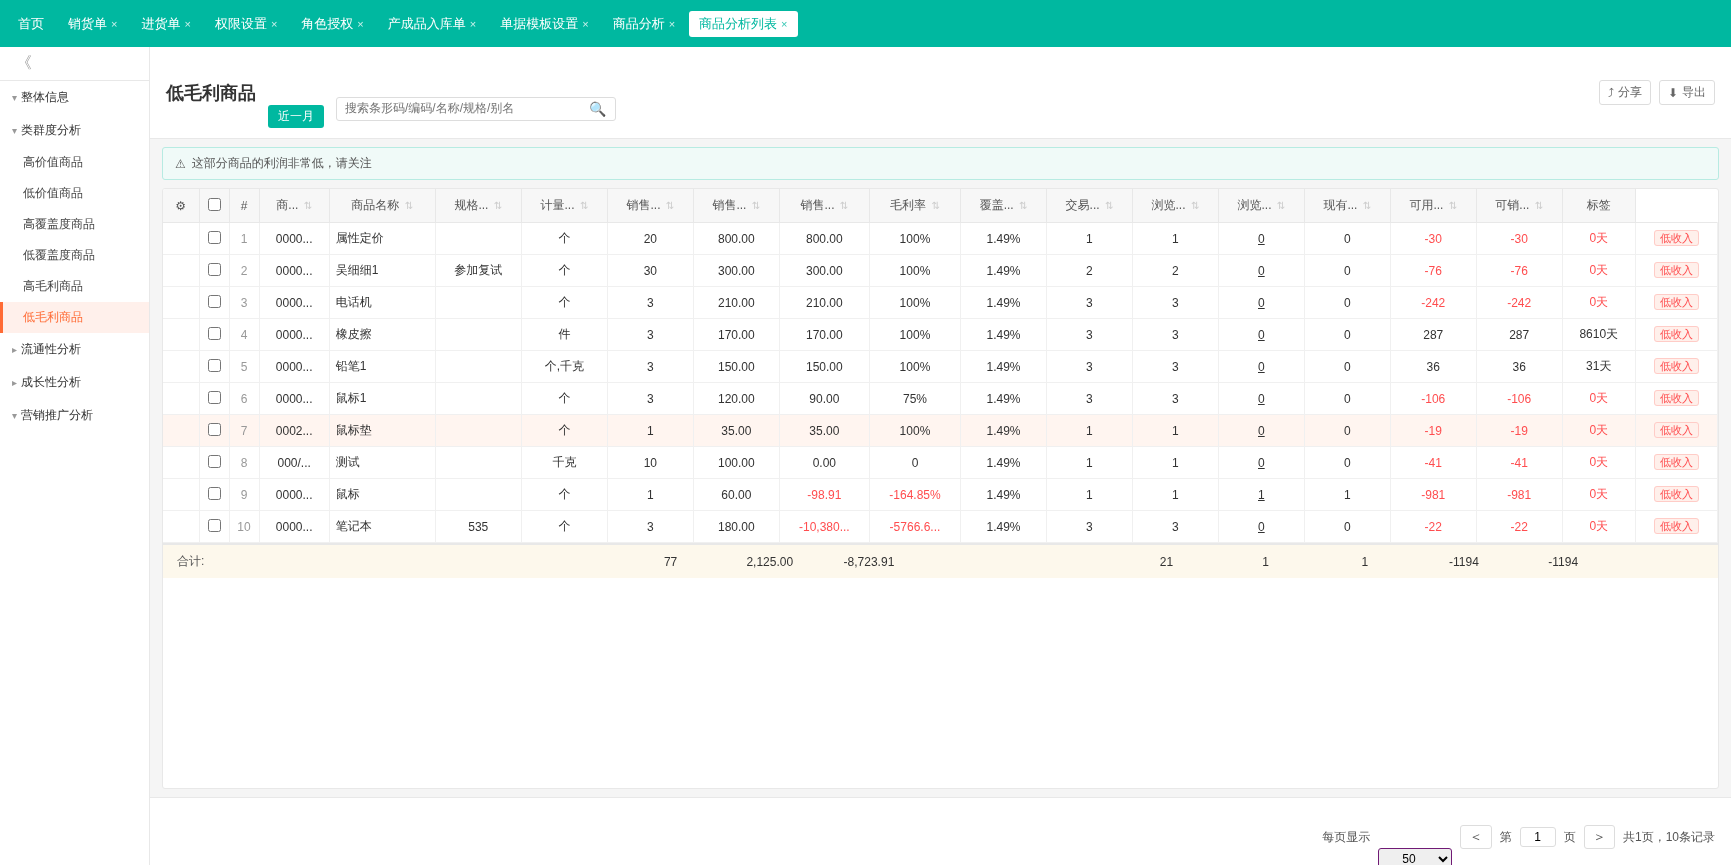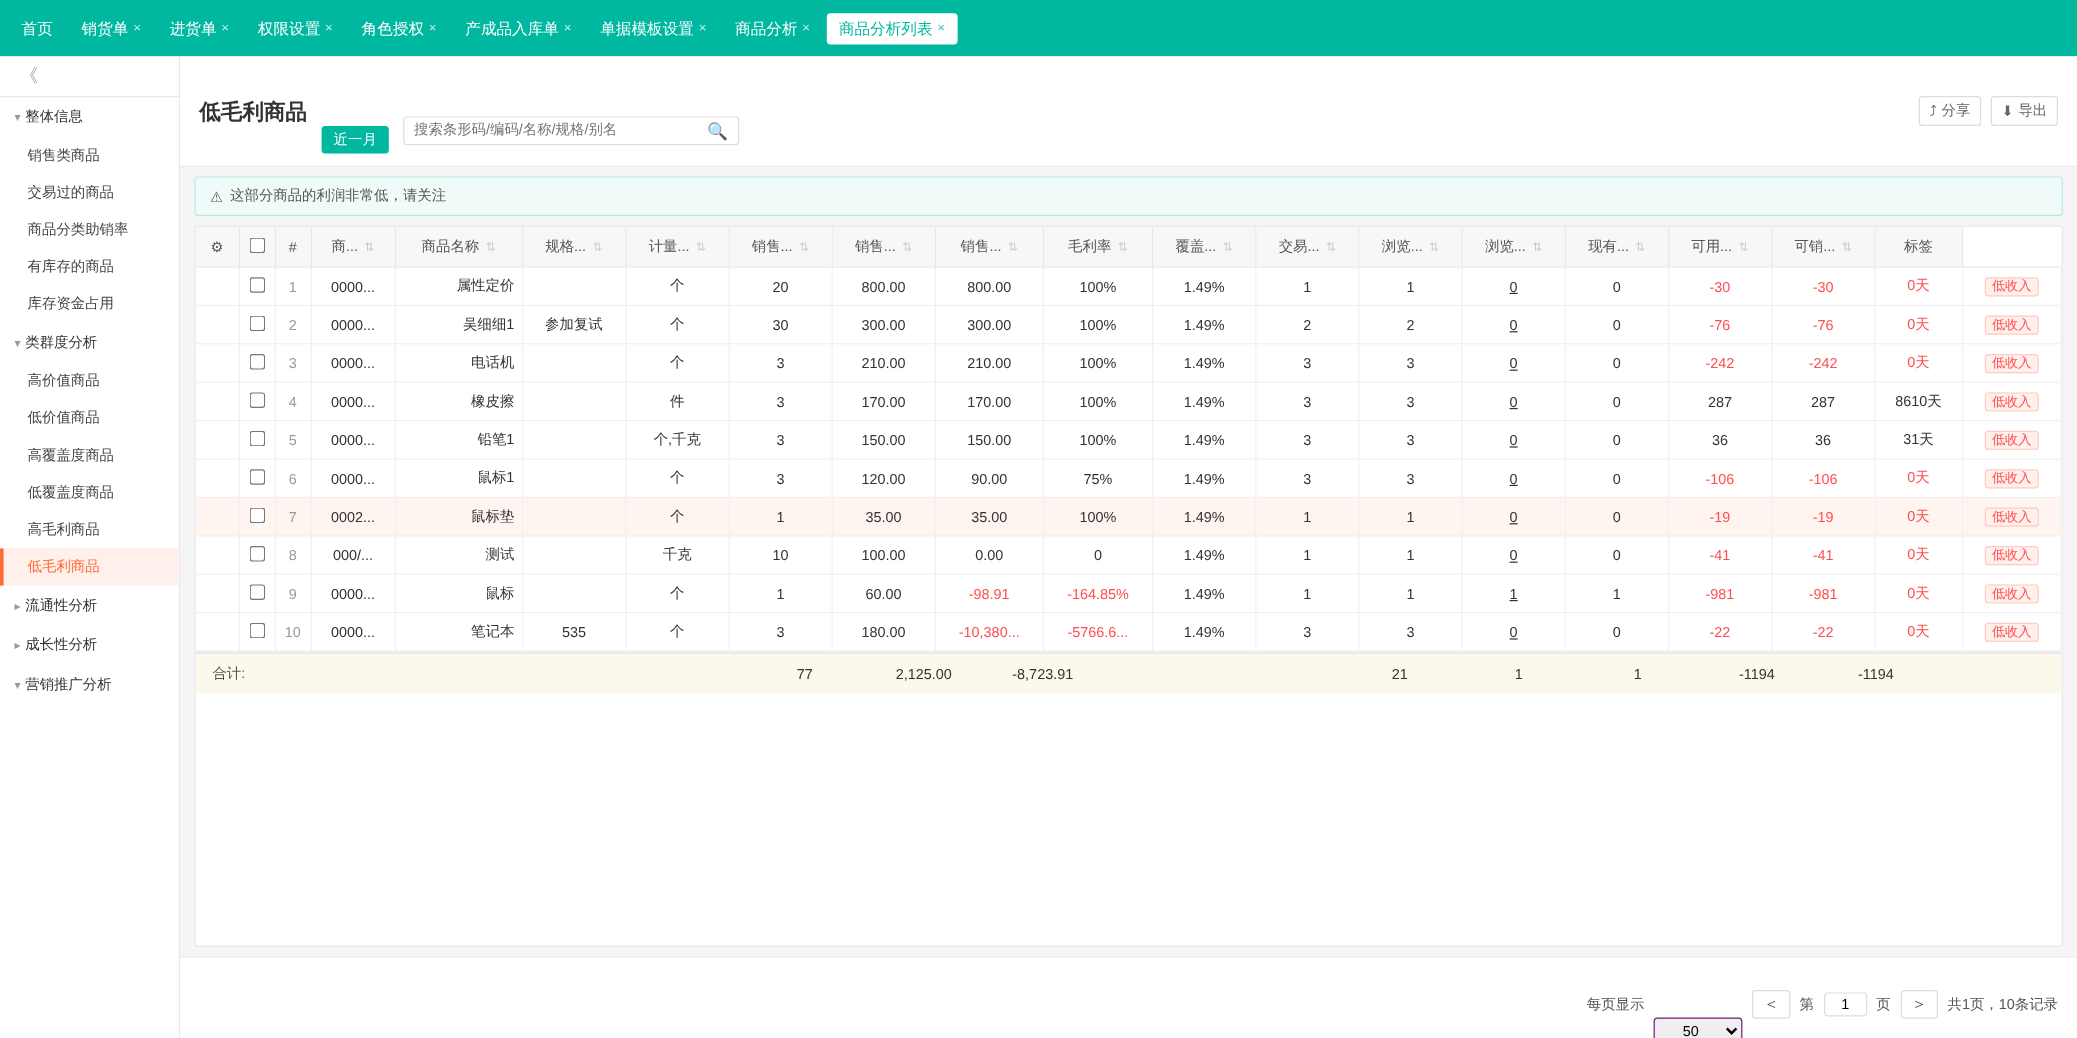"销售类商品" div { html: <div> <div>销售类商品</div> <div>交易过的商品</div> <div>商品分类助销率</div> <div>有库存的商品</div> <div>库存资金占用</div> </div> -> none }
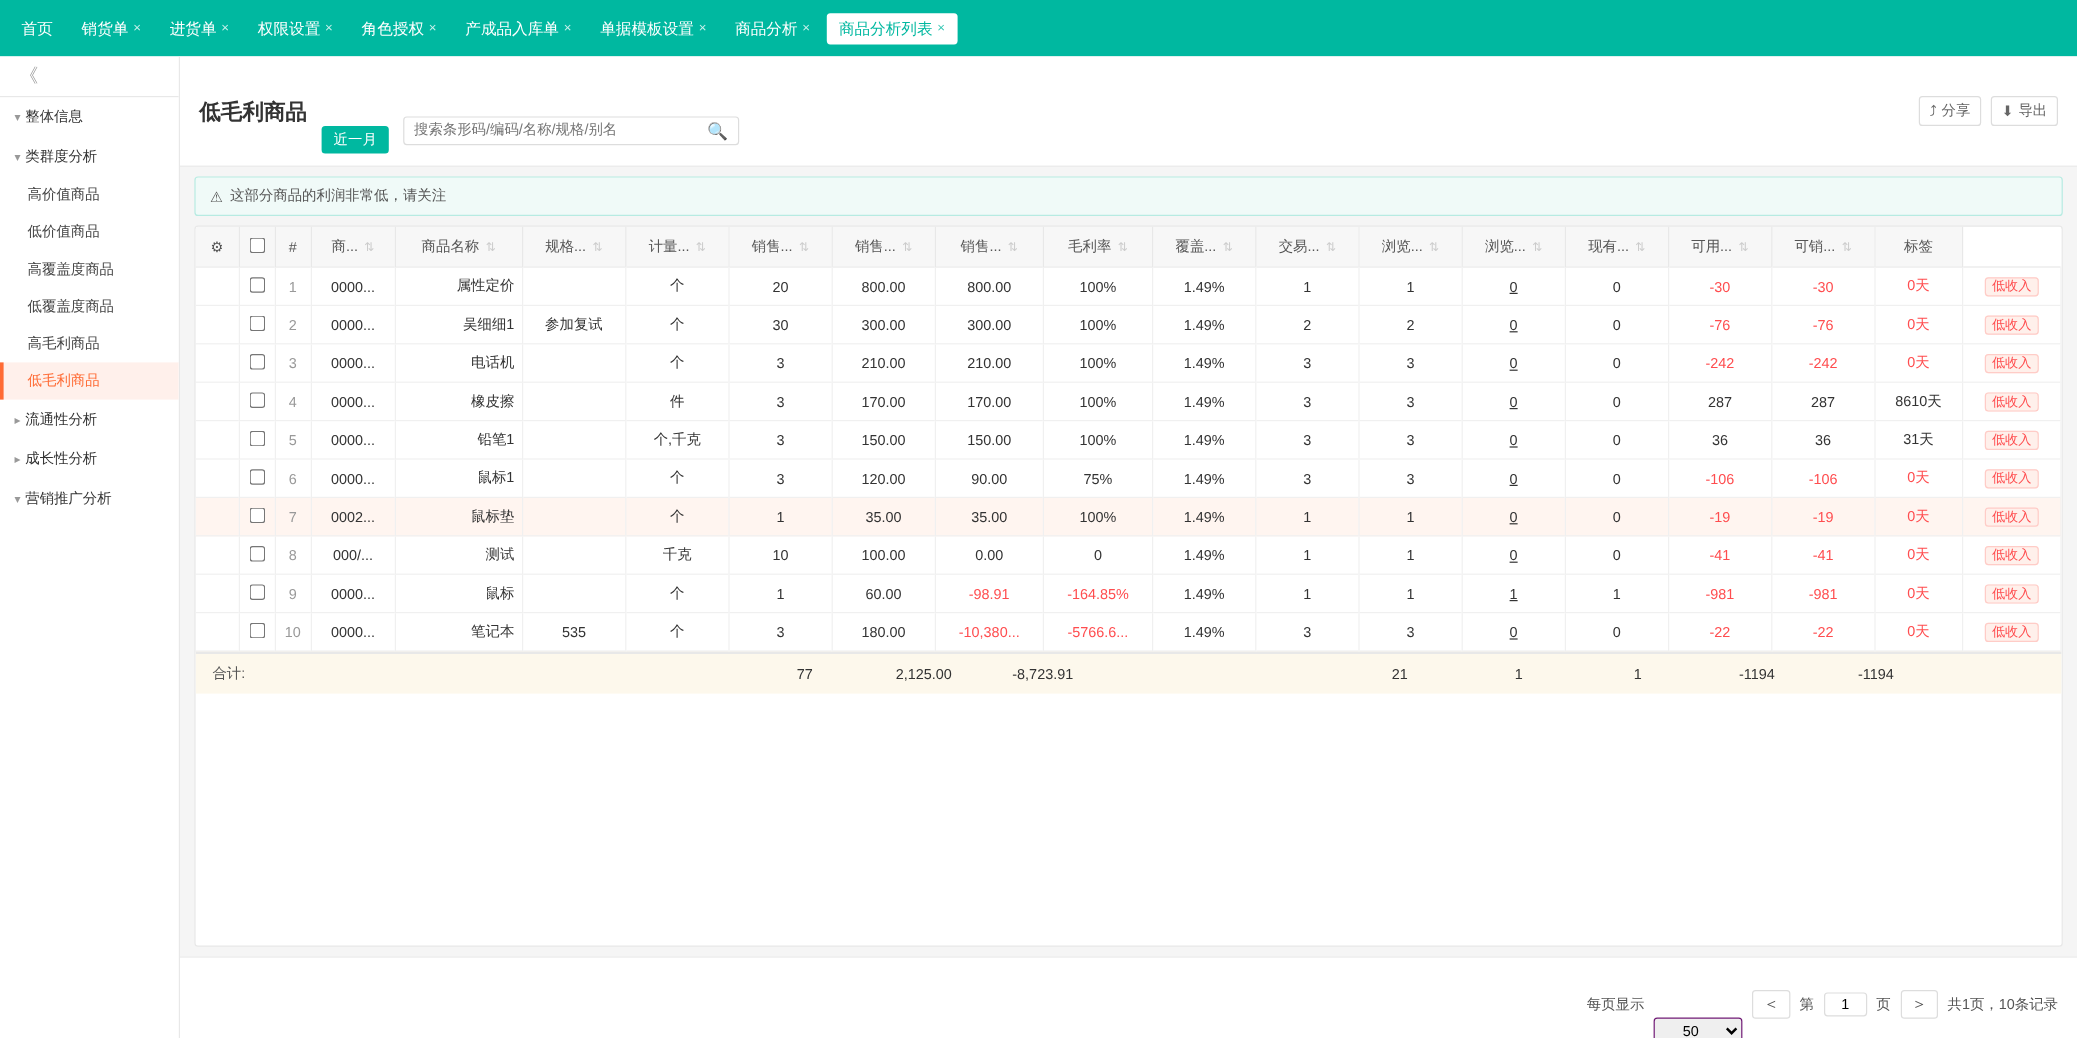"属性定价" .text-left { text-align: right -> left }
